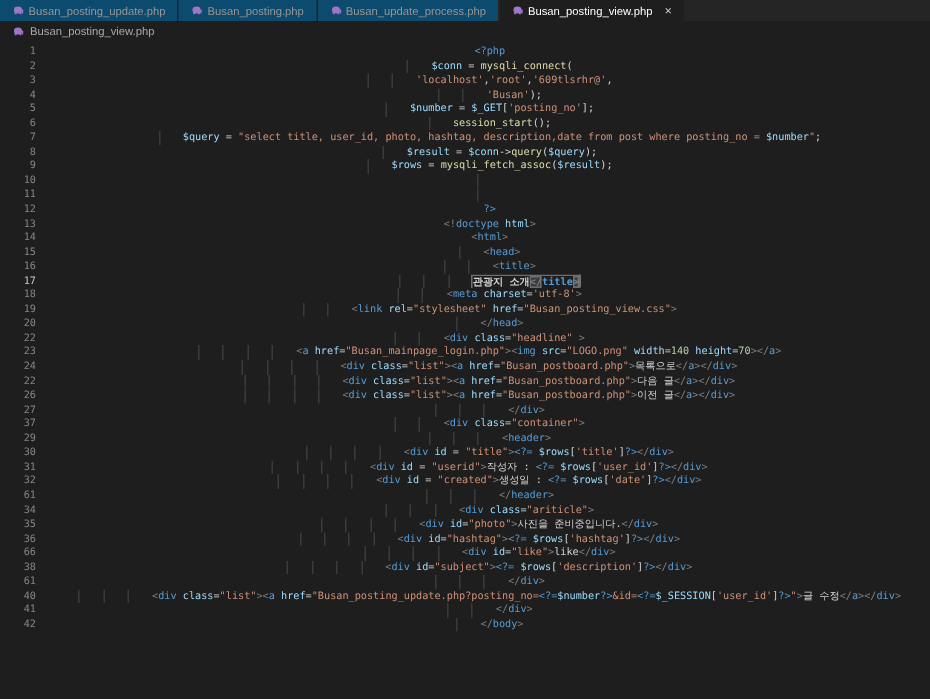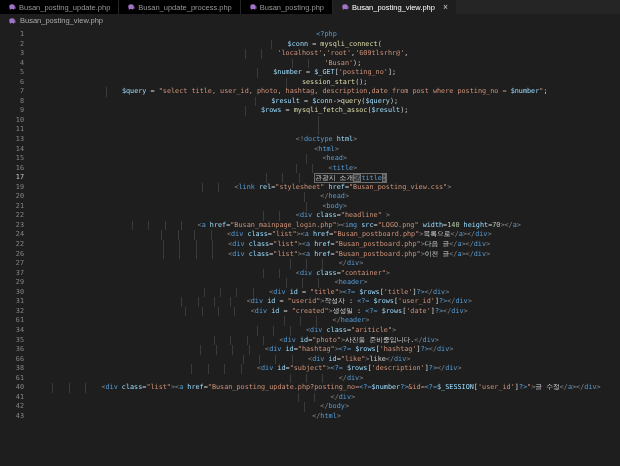"Busan_posting_update.php" .tab { background: #000000 -> #0c4a6e }
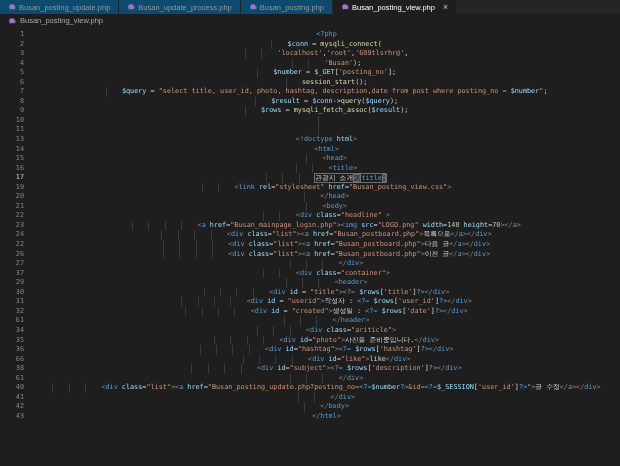"Busan_update_process.php" div.tab { order: before "Busan_posting.php" -> after "Busan_posting.php" }
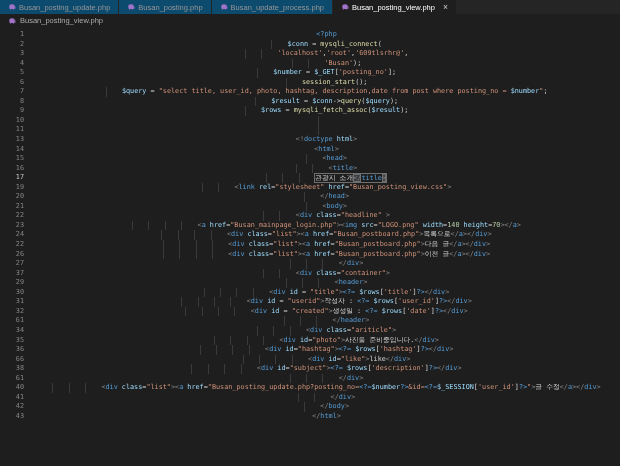"12" div.row { html: none -> <div> <span>12</span> <span><span>?&gt;</span></span> </div> }
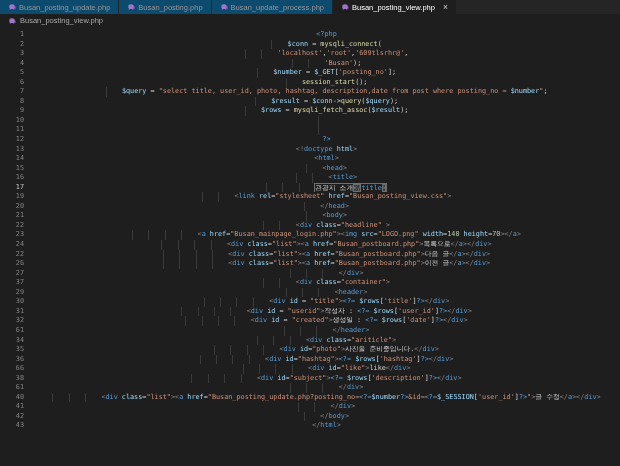"관광지 소개</title>" .curbox { font-weight: none -> bold }
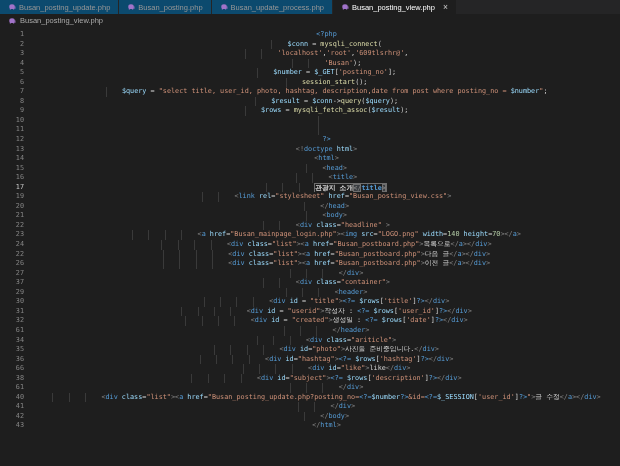"18" div.row { html: none -> <div> <span>18</span> <span><span></span><span></span><span>&lt;</span><span>meta</span><span> </span><span>charset</span><span>=</span><span>'utf-8'</span><span>&gt;</span></span> </div> }
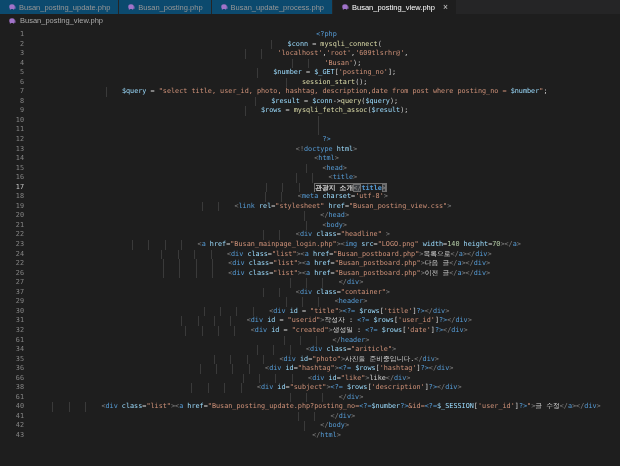"21" div.row { html: <div> <span>21</span> <span><span></span><span>&lt;</span><span>body</span><span>&gt;</span></span> </div> -> none }
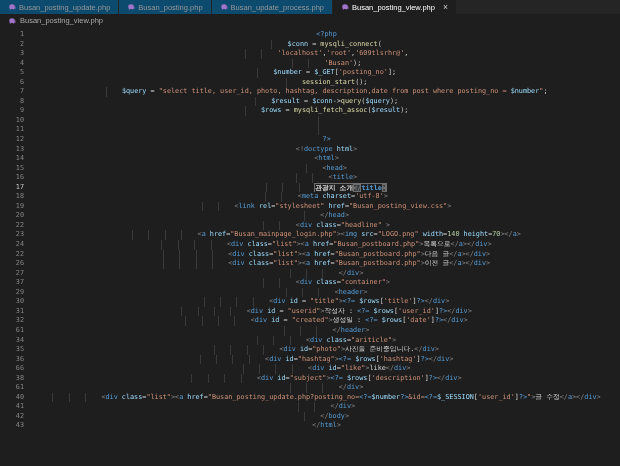"43" div.row { html: <div> <span>43</span> <span><span>&lt;/</span><span>html</span><span>&gt;</span></span> </div> -> none }
